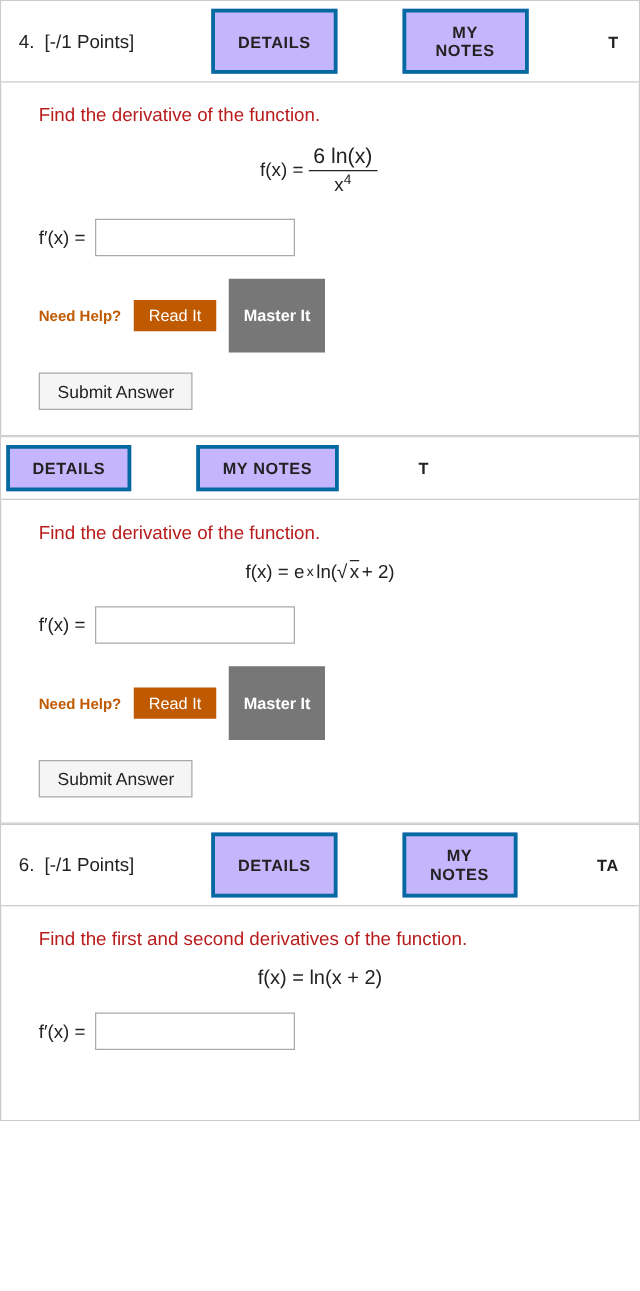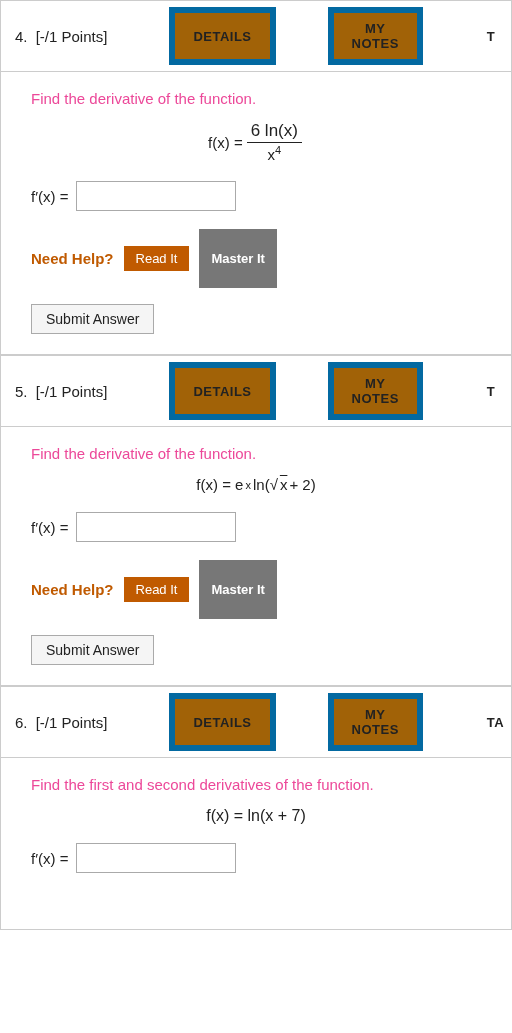"DETAILS" .header-btn { background: #a16207 -> #c4b5fd; border: 6px solid #0369a1 -> 3px solid #0369a1 }
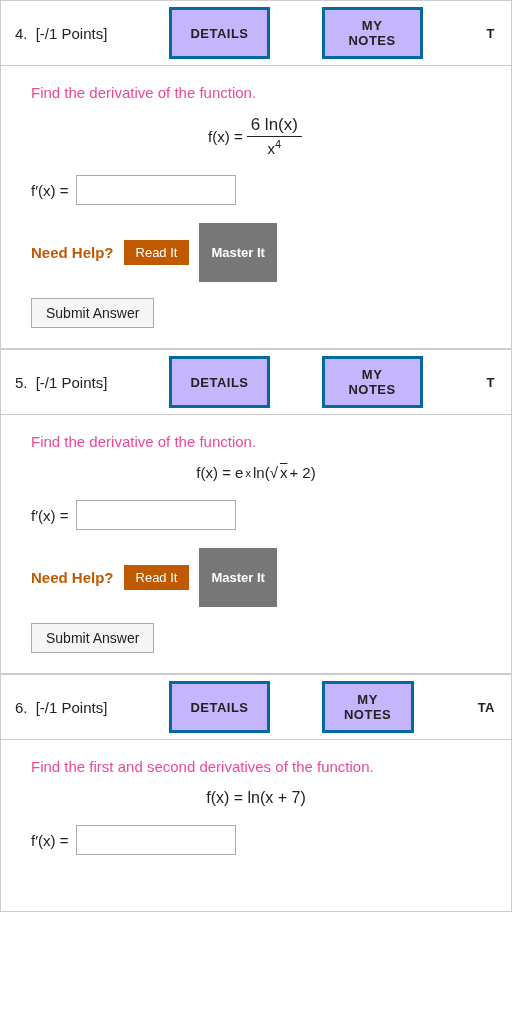"Find the derivative of the" .question-text { color: #ec4899 -> #b91c1c }
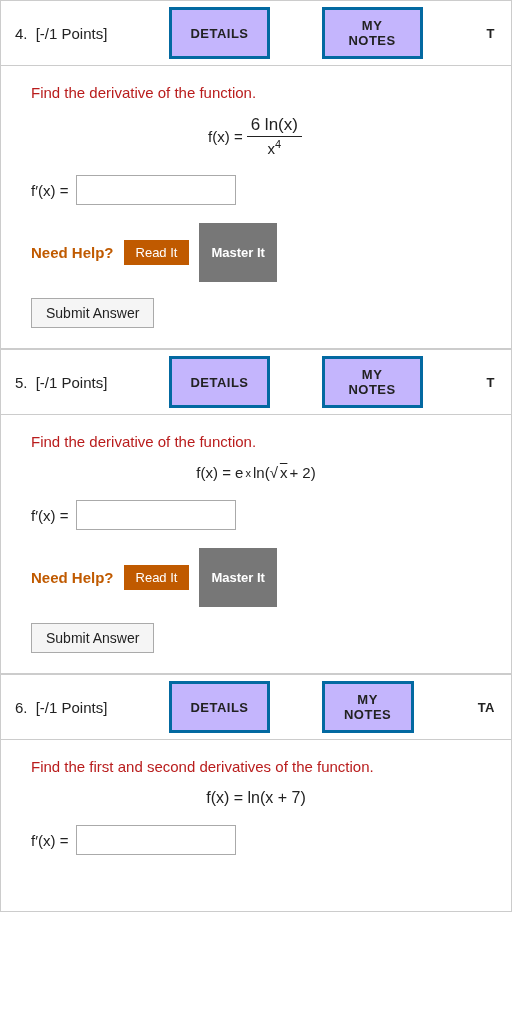"Need Help?" .need-help-label { font-size: 15px -> 12px }
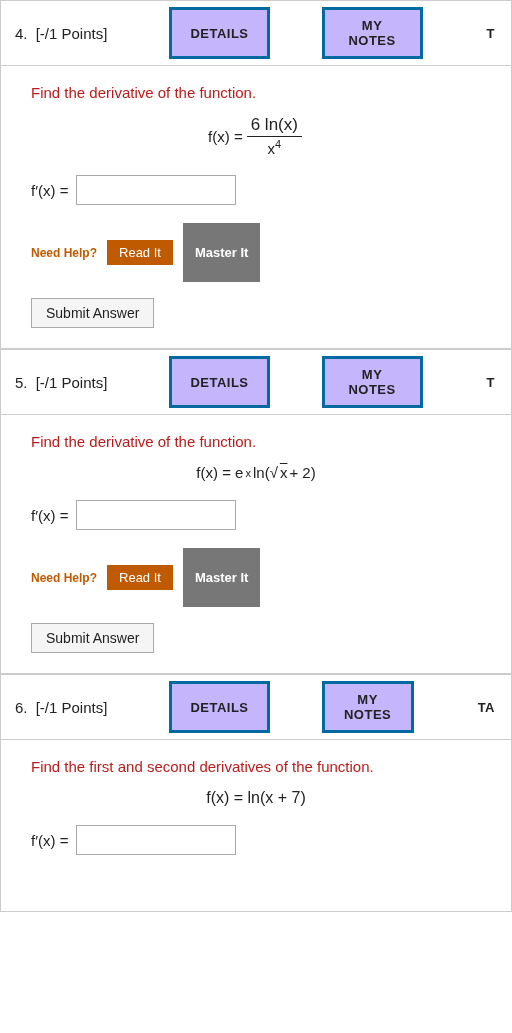"5. [-/1 Points]" span.question-number { html: <span> <span>5.</span> <span>[-/1 Points]</span> </span> -> none }
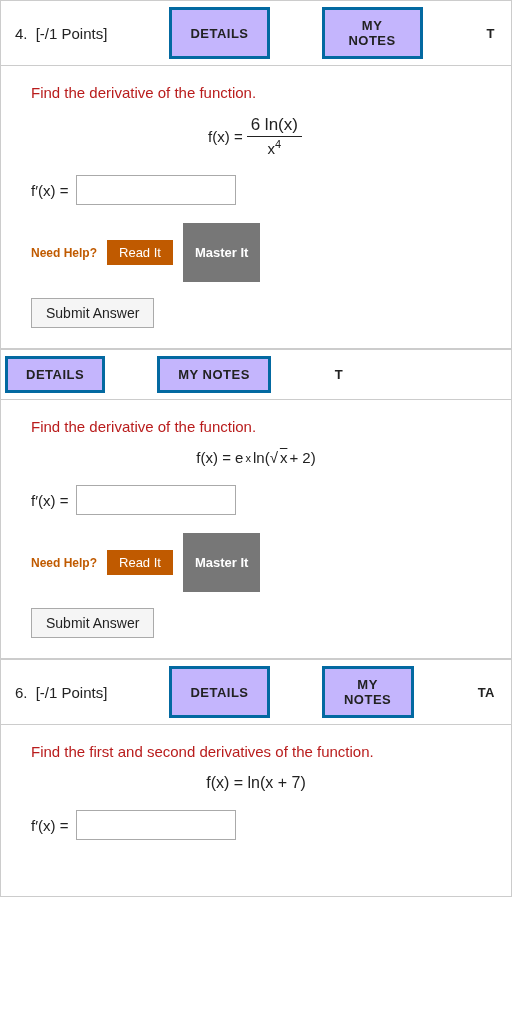"f(x) = ln(x + 7)" span { text: 7 -> 2 }
